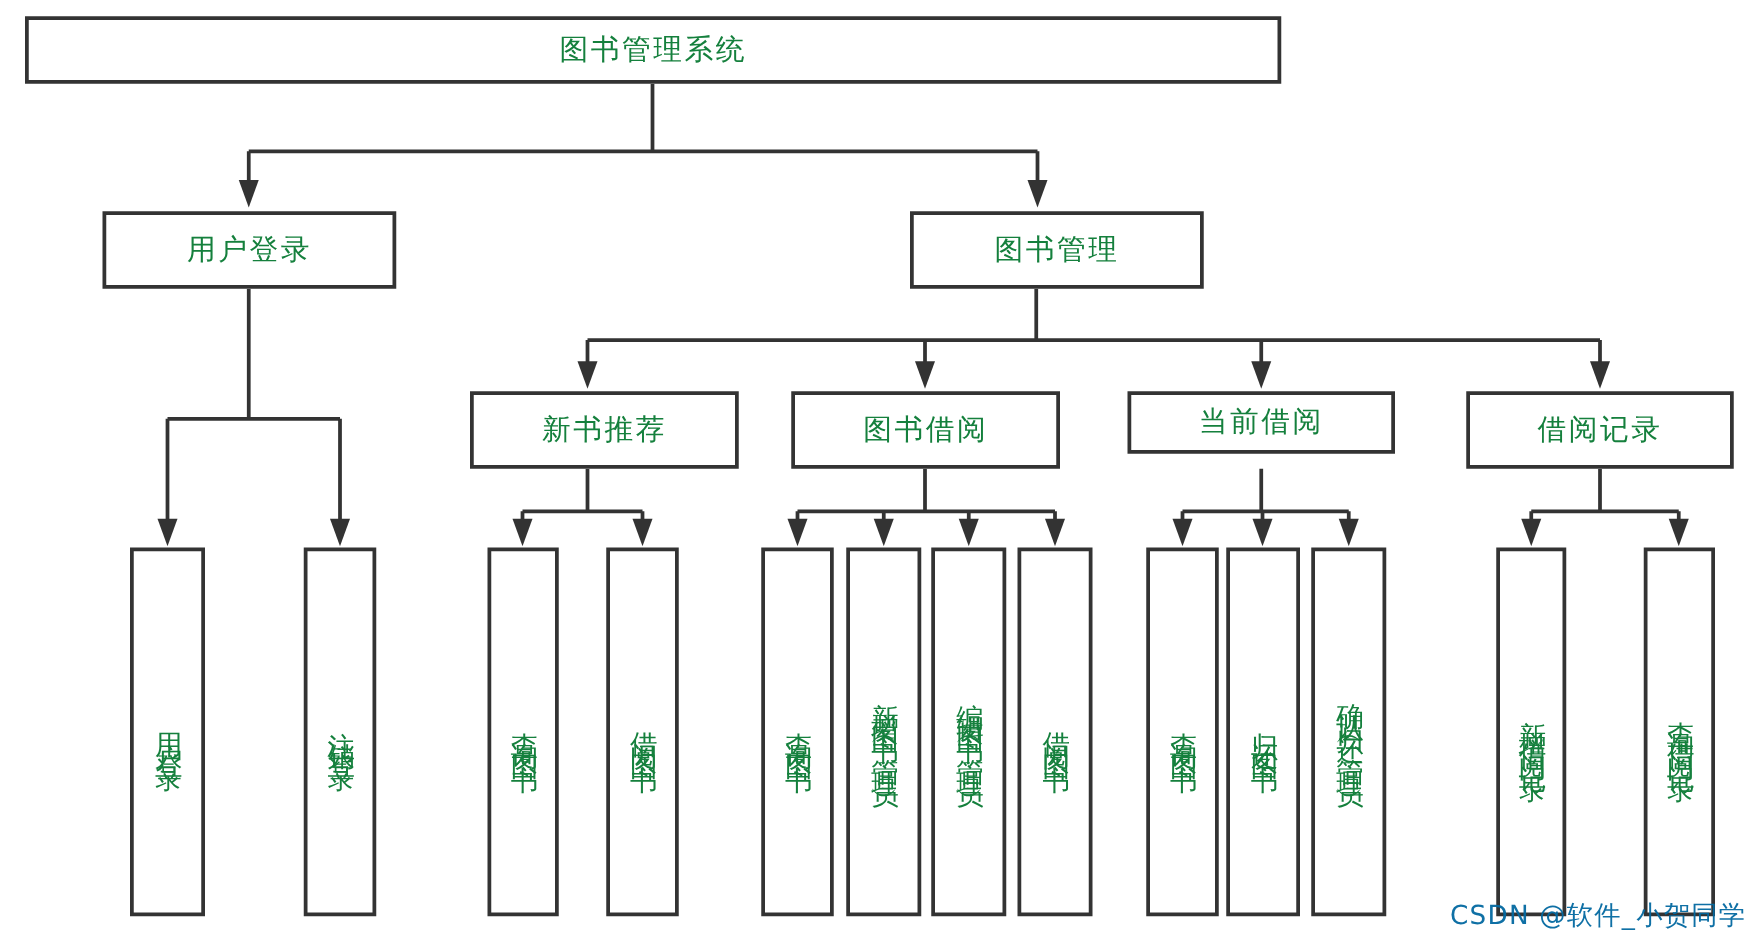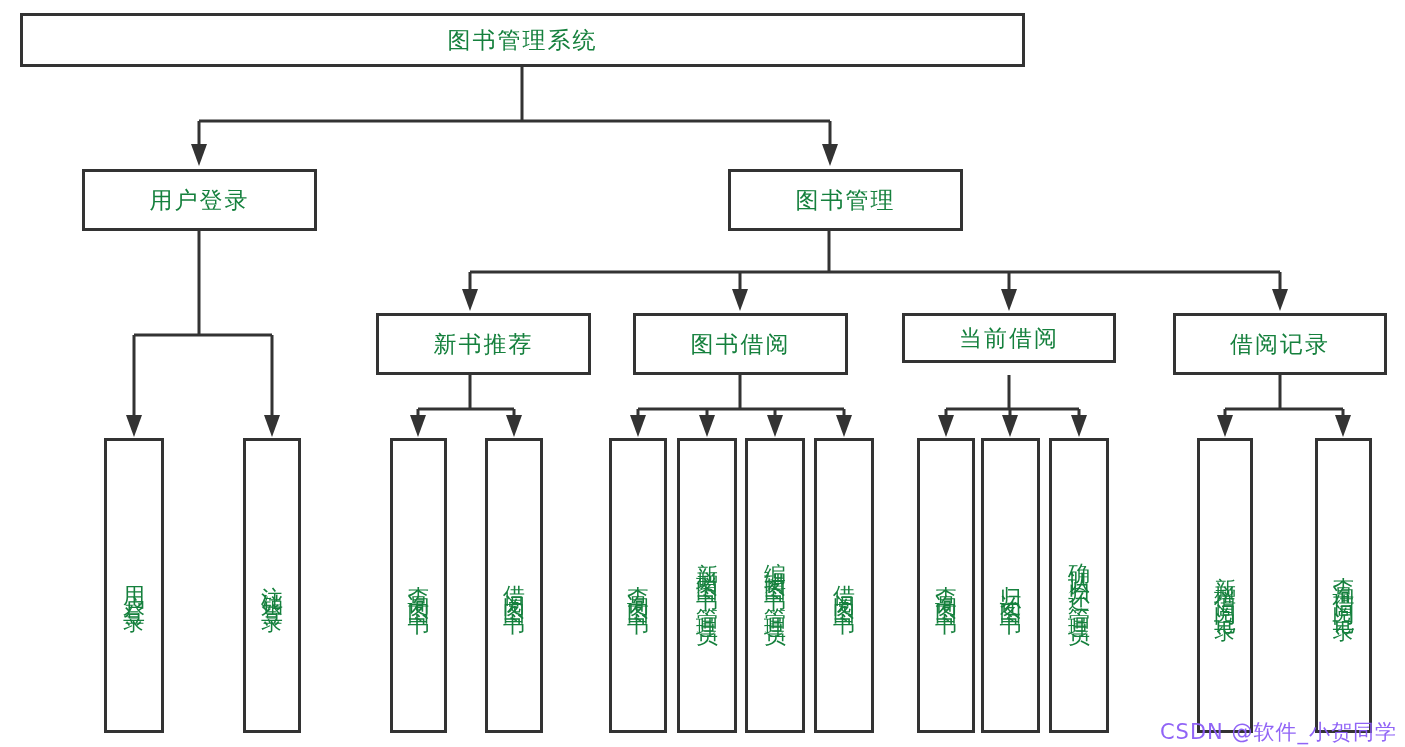"CSDN @软件_小贺同学" .watermark { color: #8b5cf6 -> #0369a1 }
